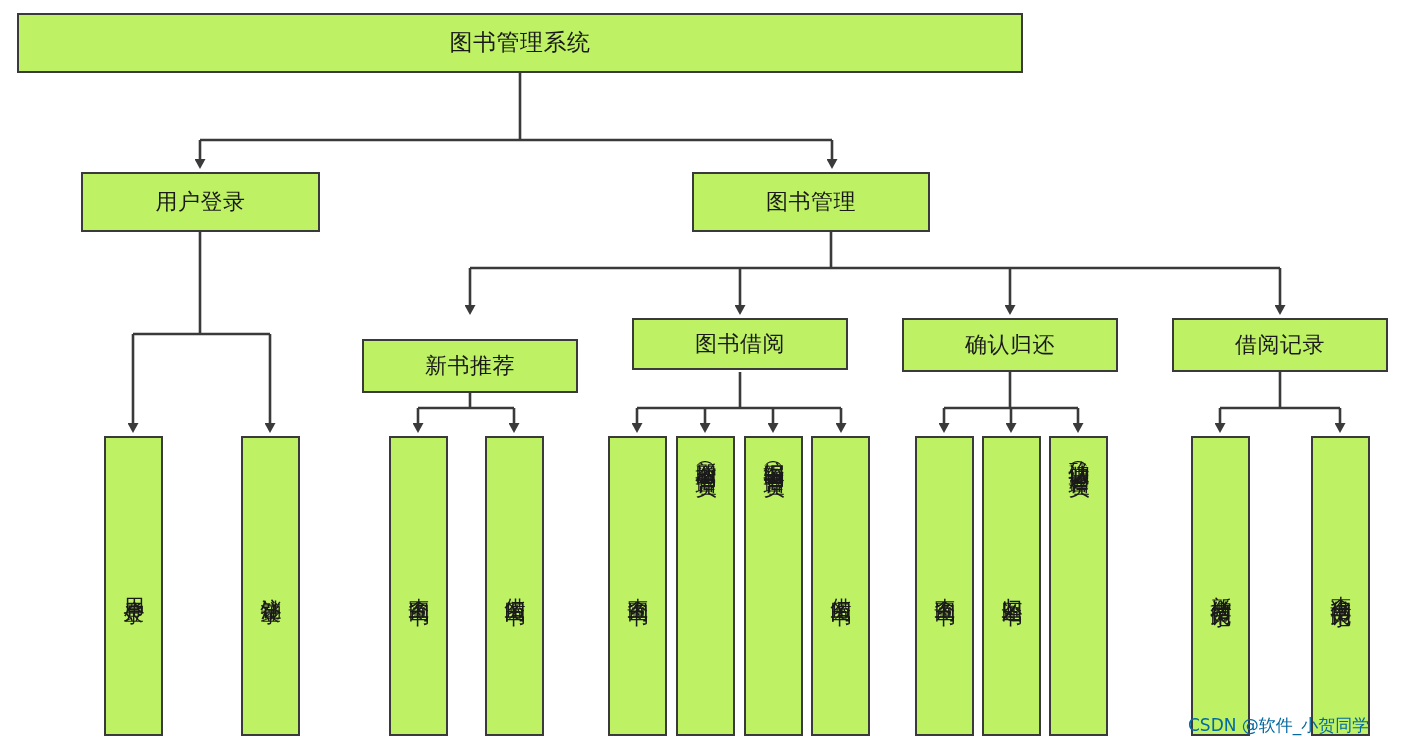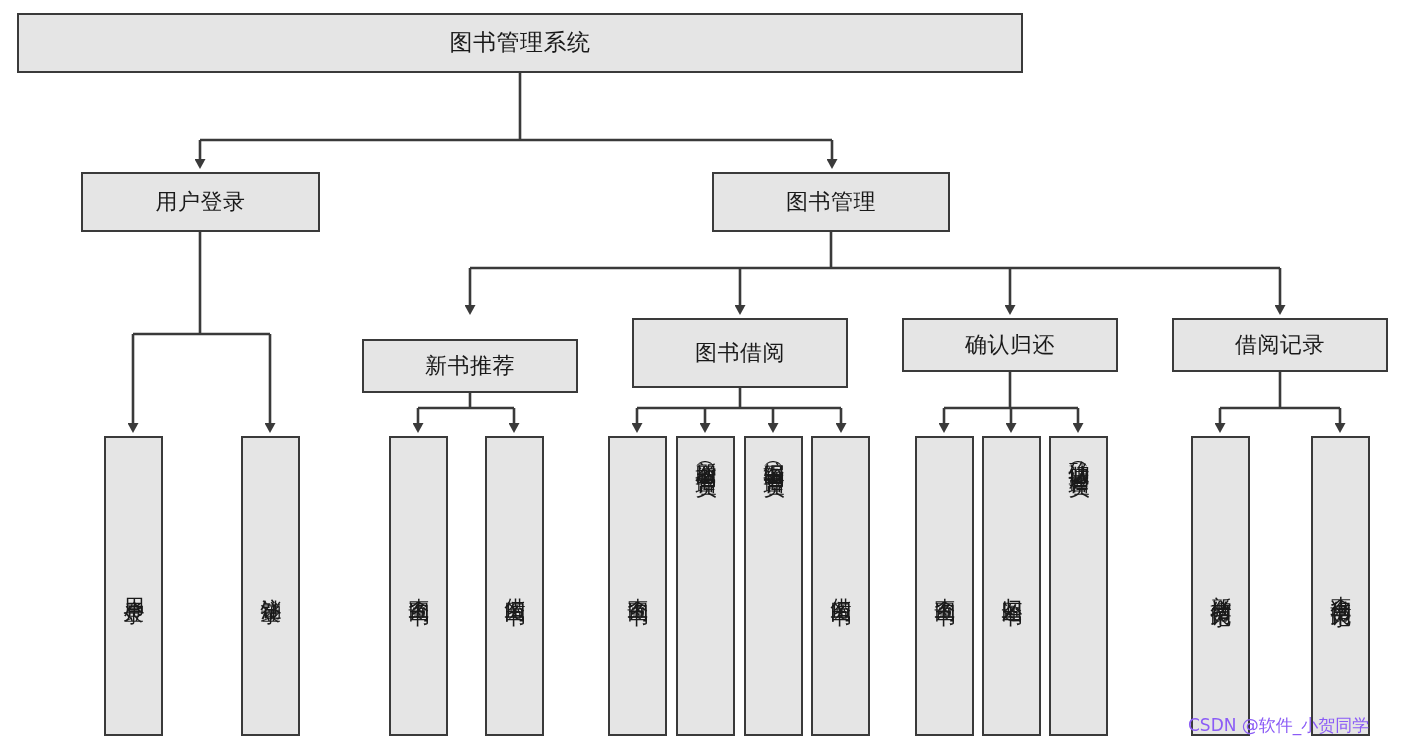"图书管理系统" .node { background: #e5e5e5 -> #bef264 }
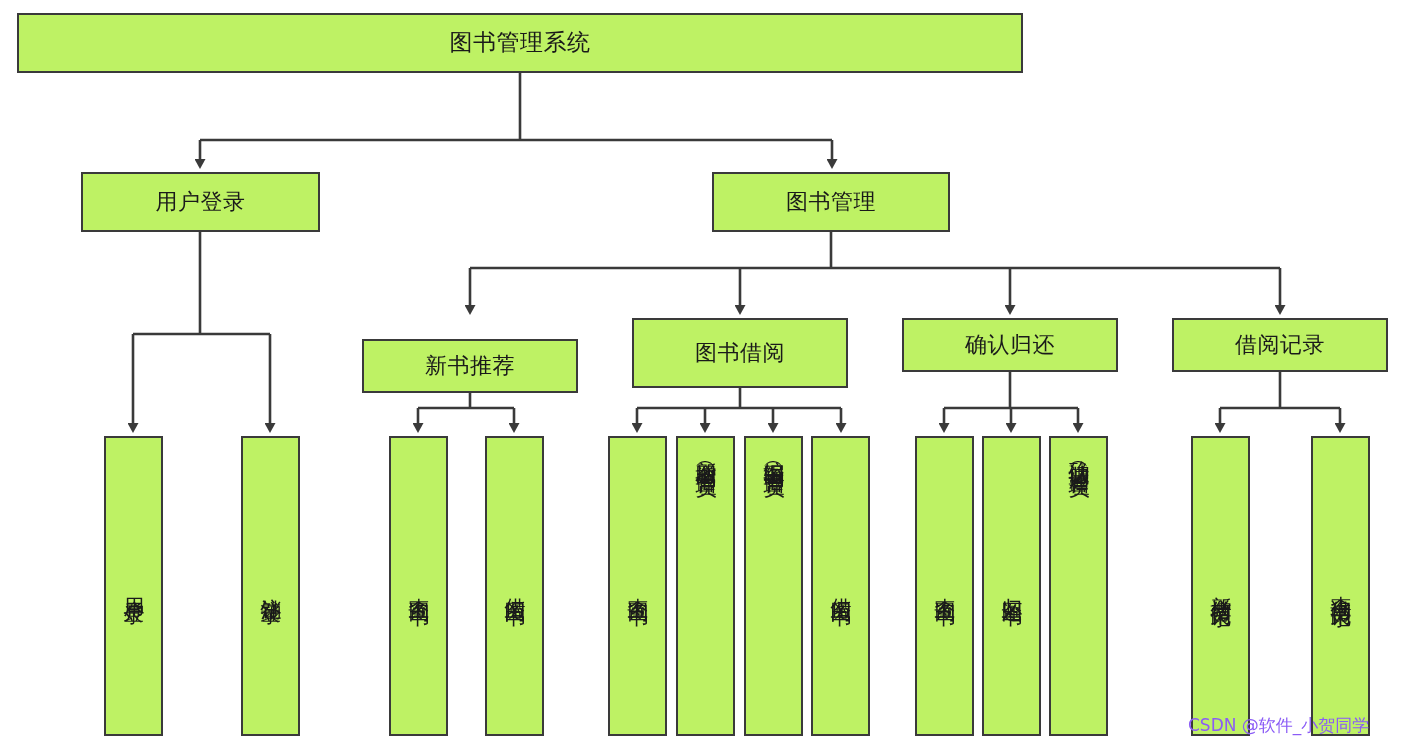"图书管理" div.node { left: 712px -> 692px }
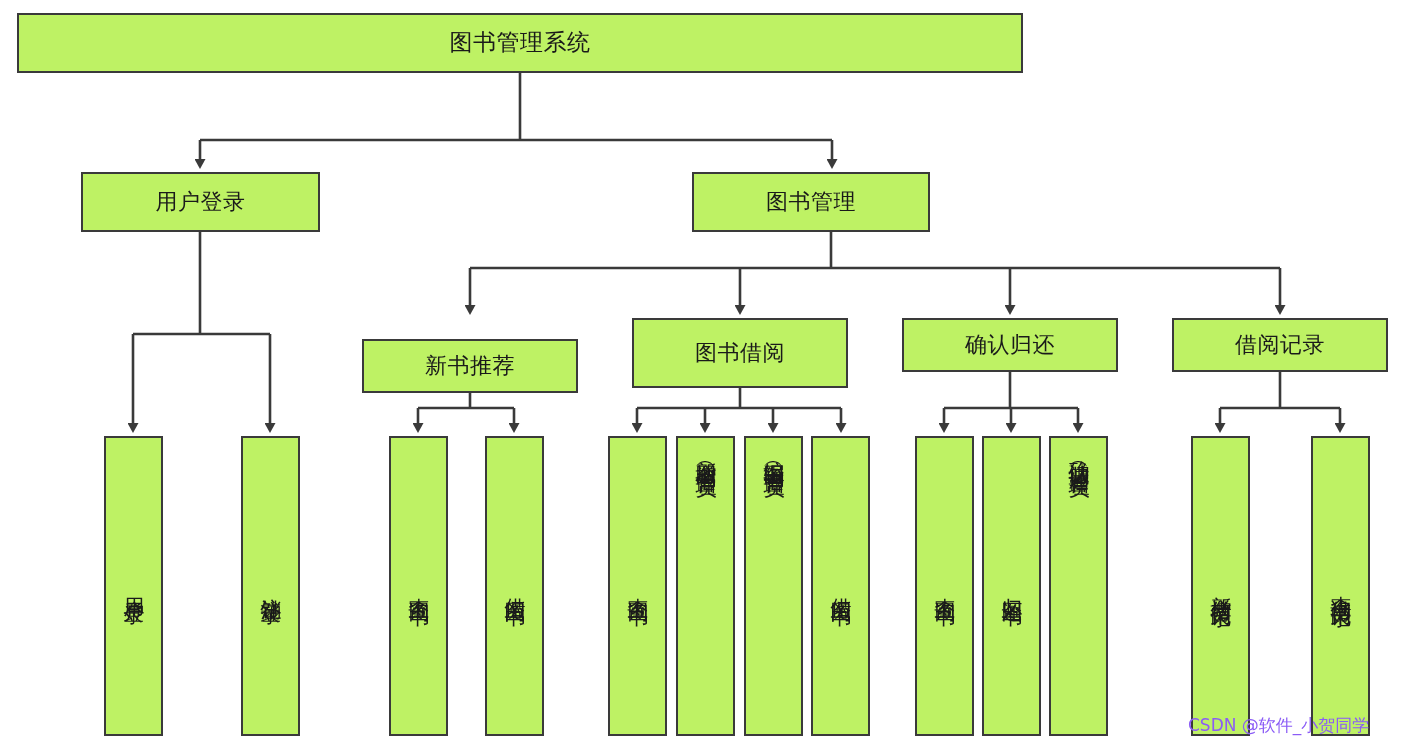"图书借阅" div.node { height: 70px -> 52px }
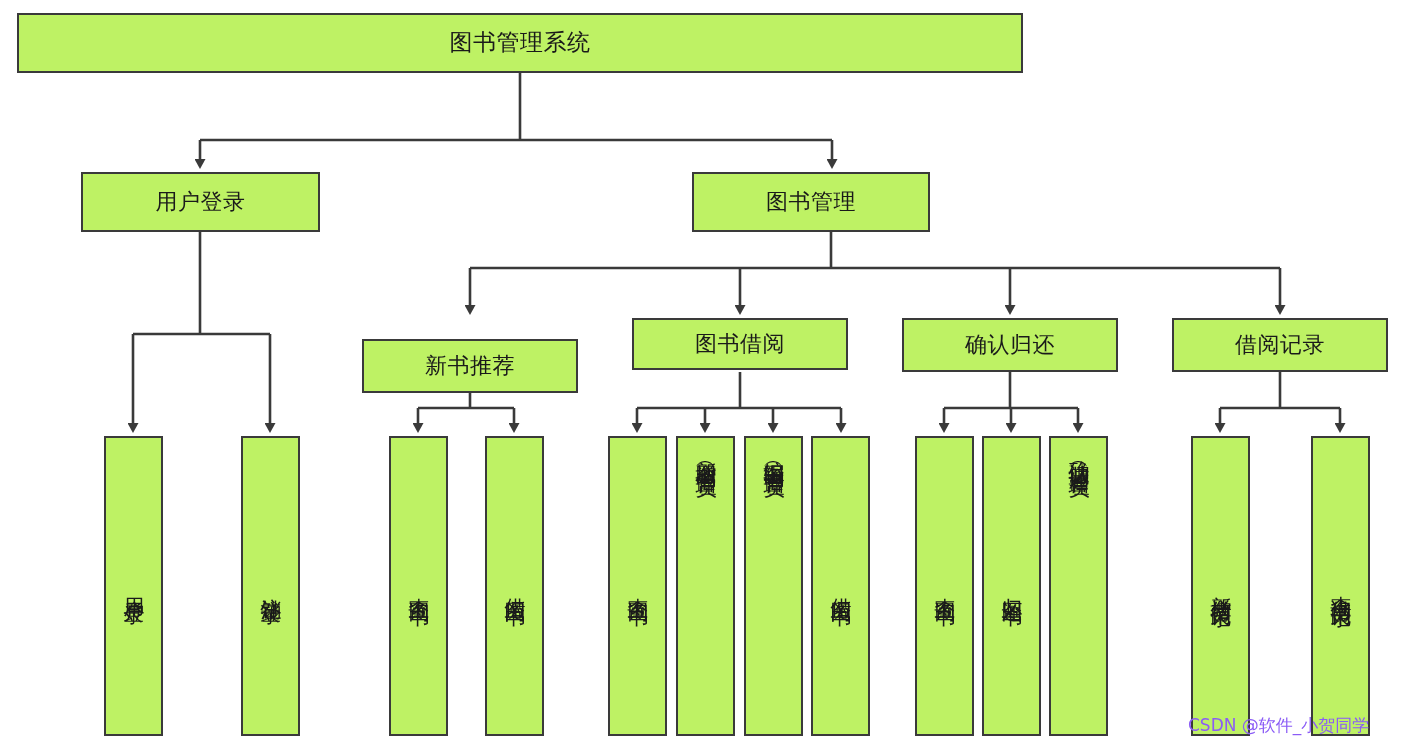"CSDN @软件_小贺同学" .watermark { color: #8b5cf6 -> #0369a1 }
